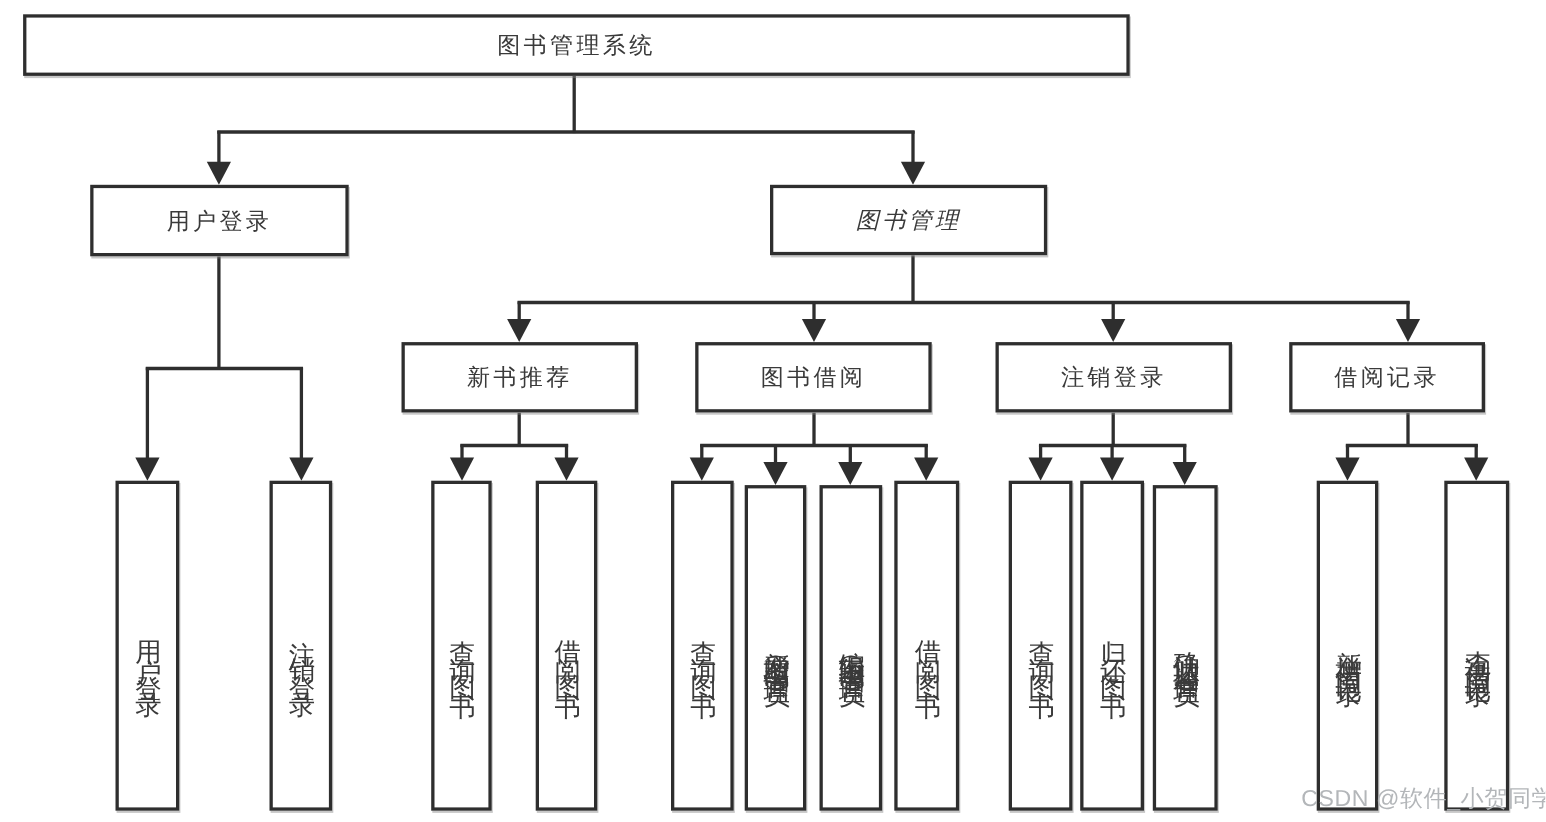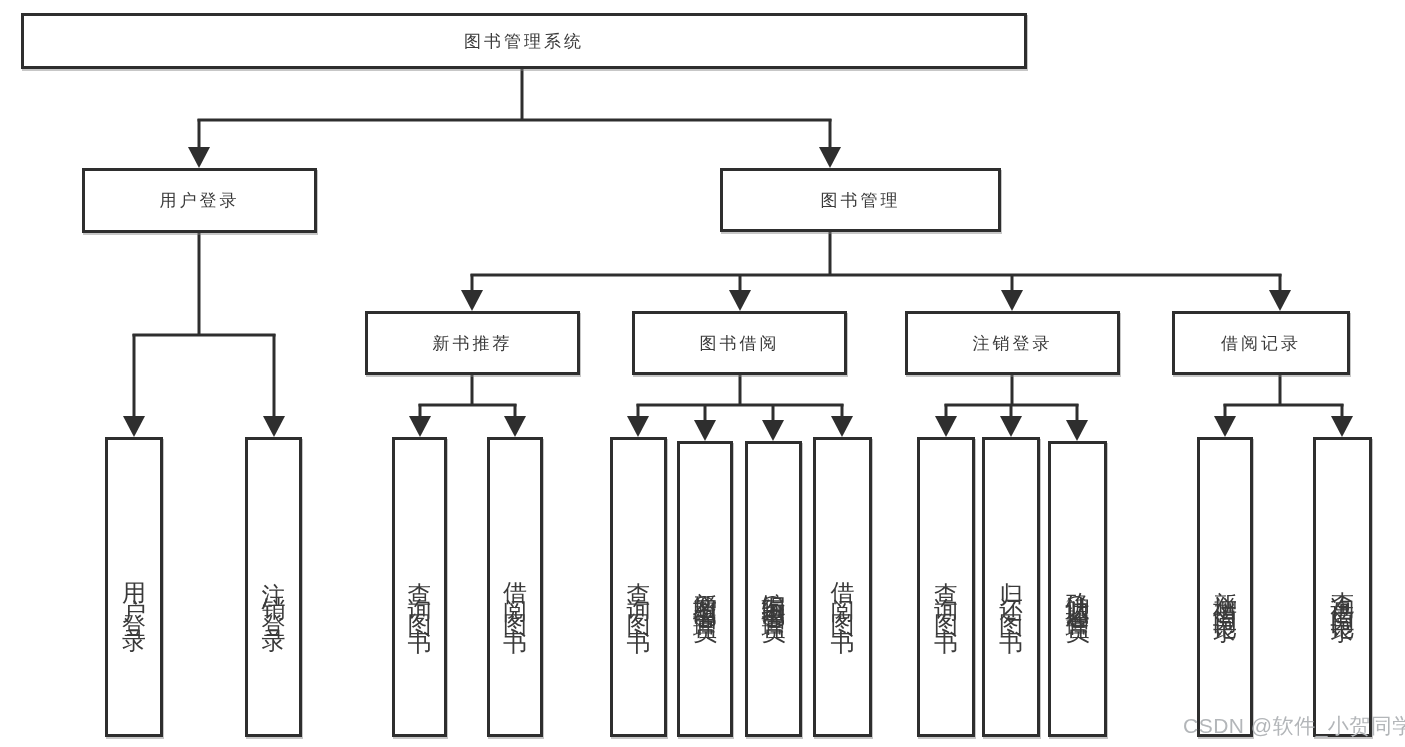"图书管理系统" .hbox { font-size: 17px -> 21px }
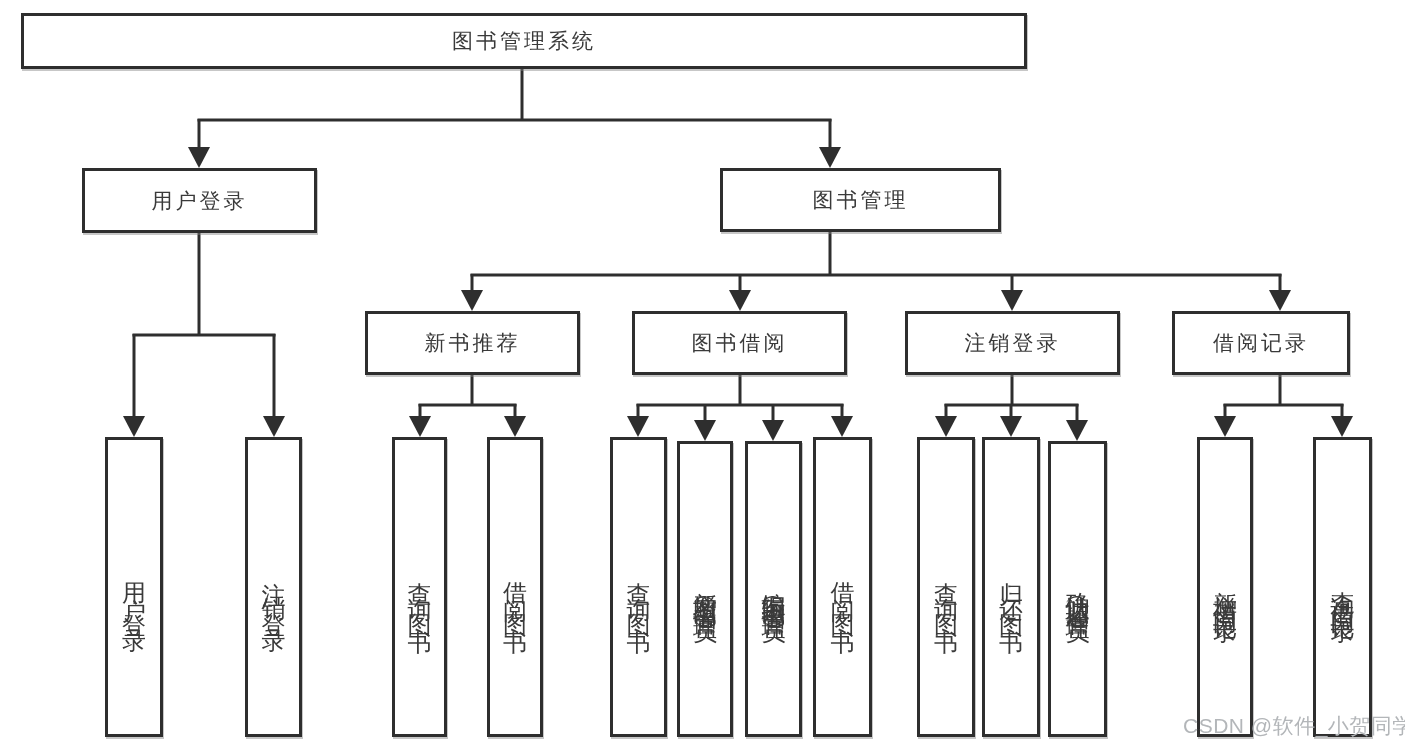"图书管理" div.box { font-style: none -> italic; left: 720px -> 700px; width: 281px -> 252px }
